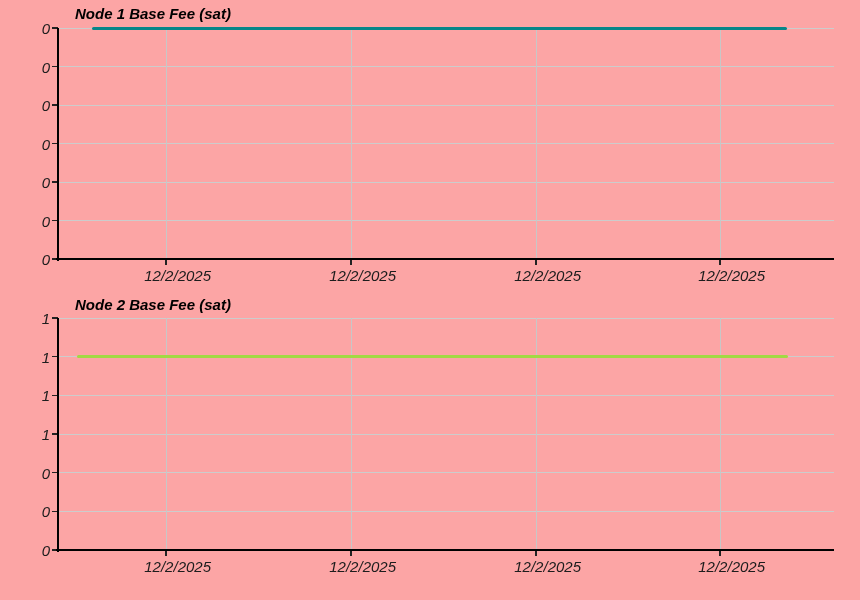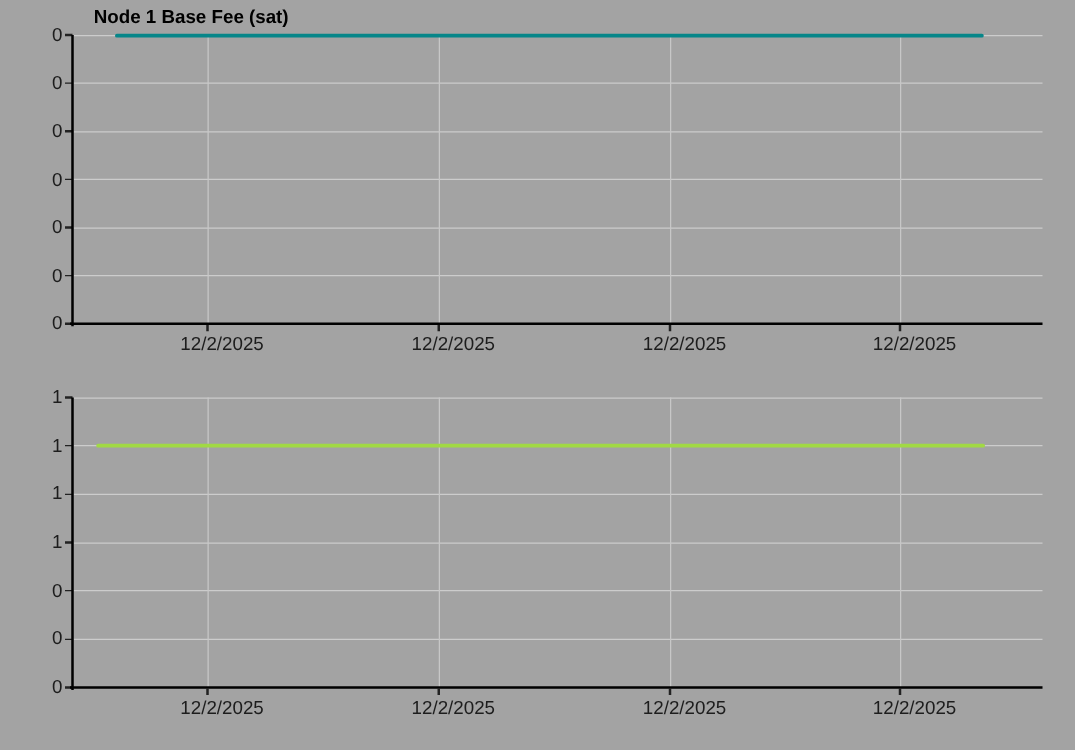"Node 1 Base Fee (sat)" #canvas { background: #a3a3a3 -> #fca5a5; font-style: none -> italic }
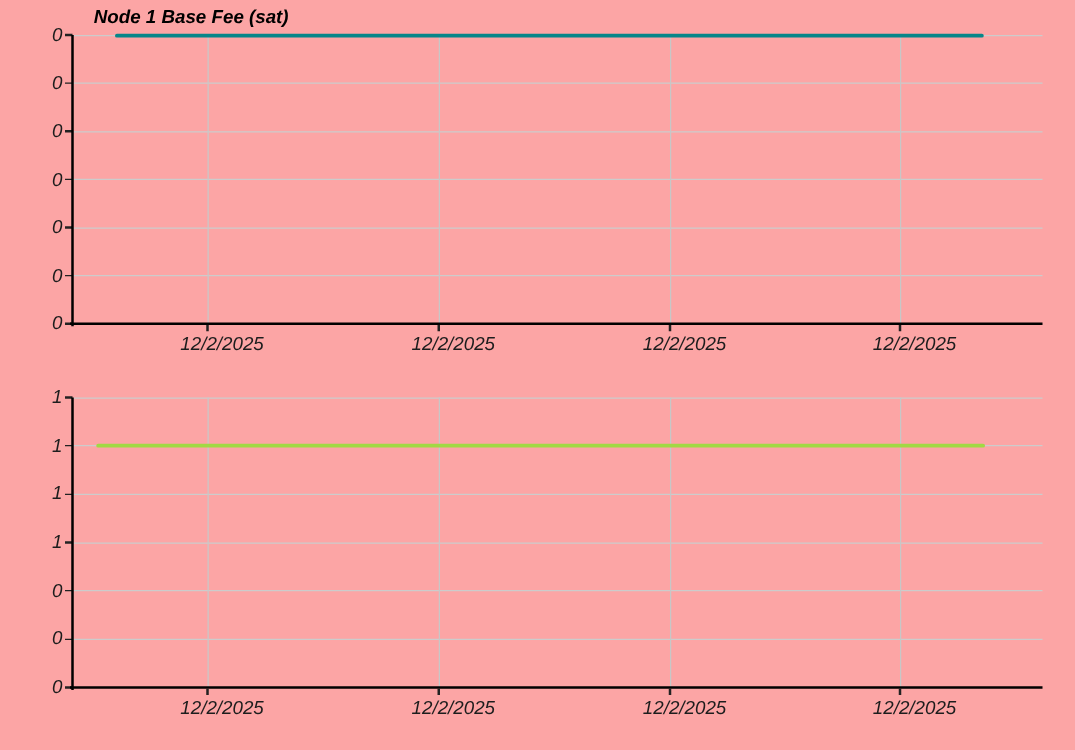"Node 2 Base Fee (sat)" div.chart-title { html: none -> <div>Node 2 Base Fee (sat)</div> }
